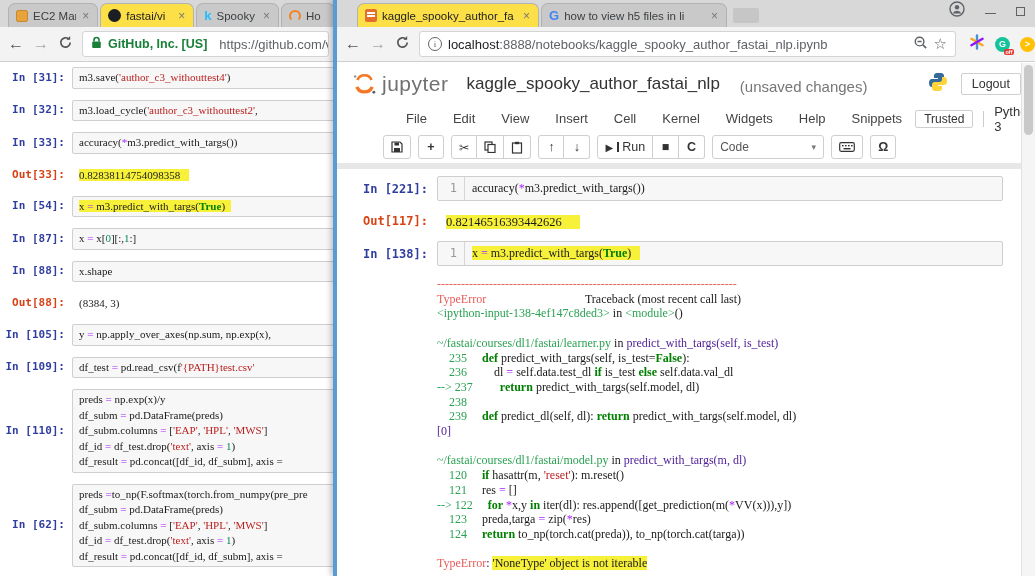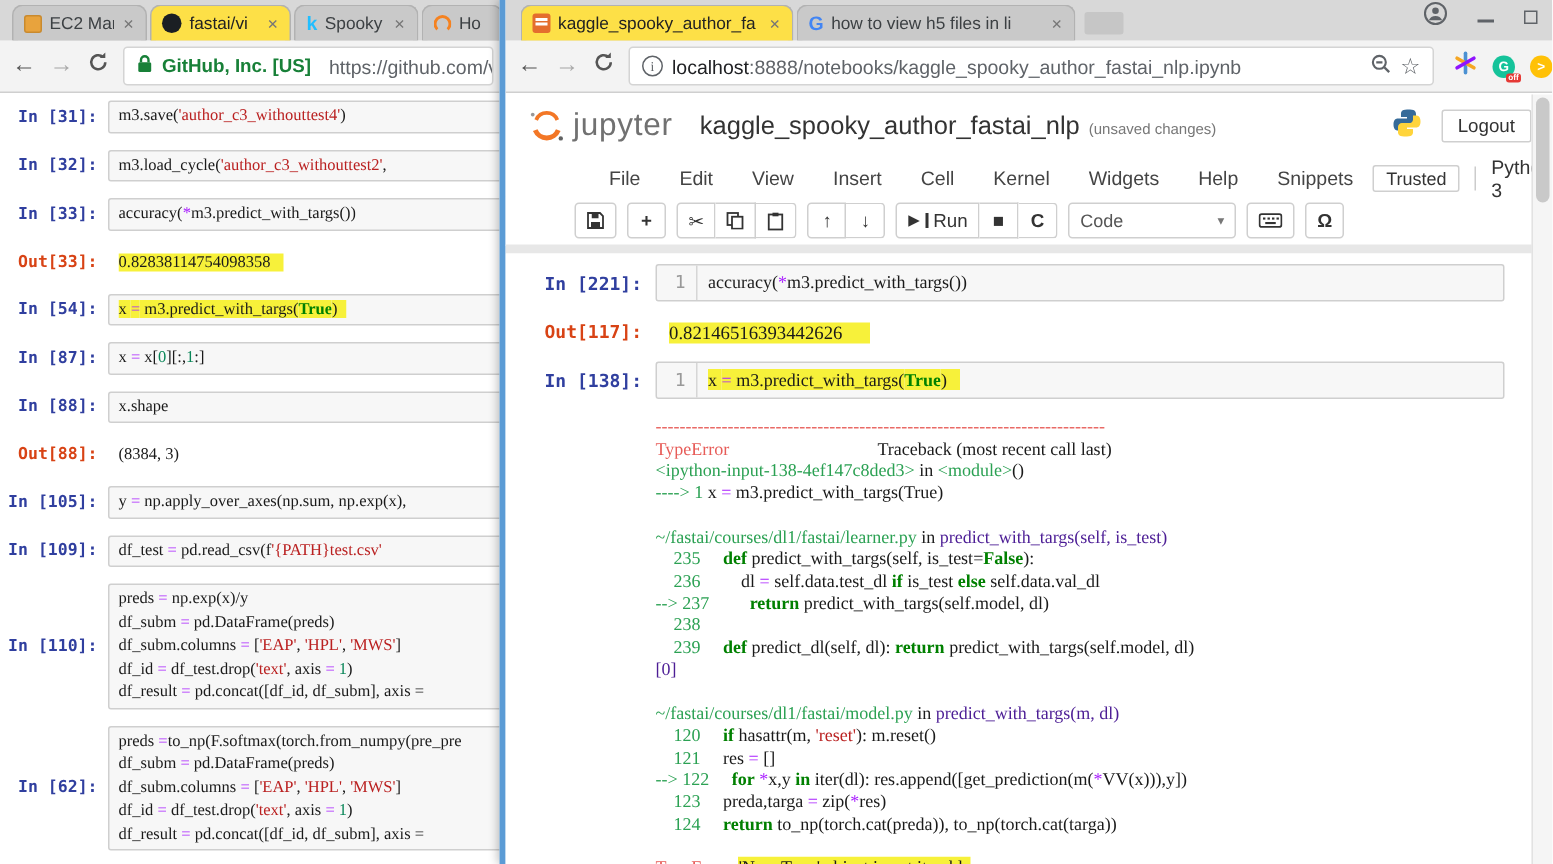"kaggle_spooky_author_fa" div.tabstrip { padding-left: 10px -> 20px }
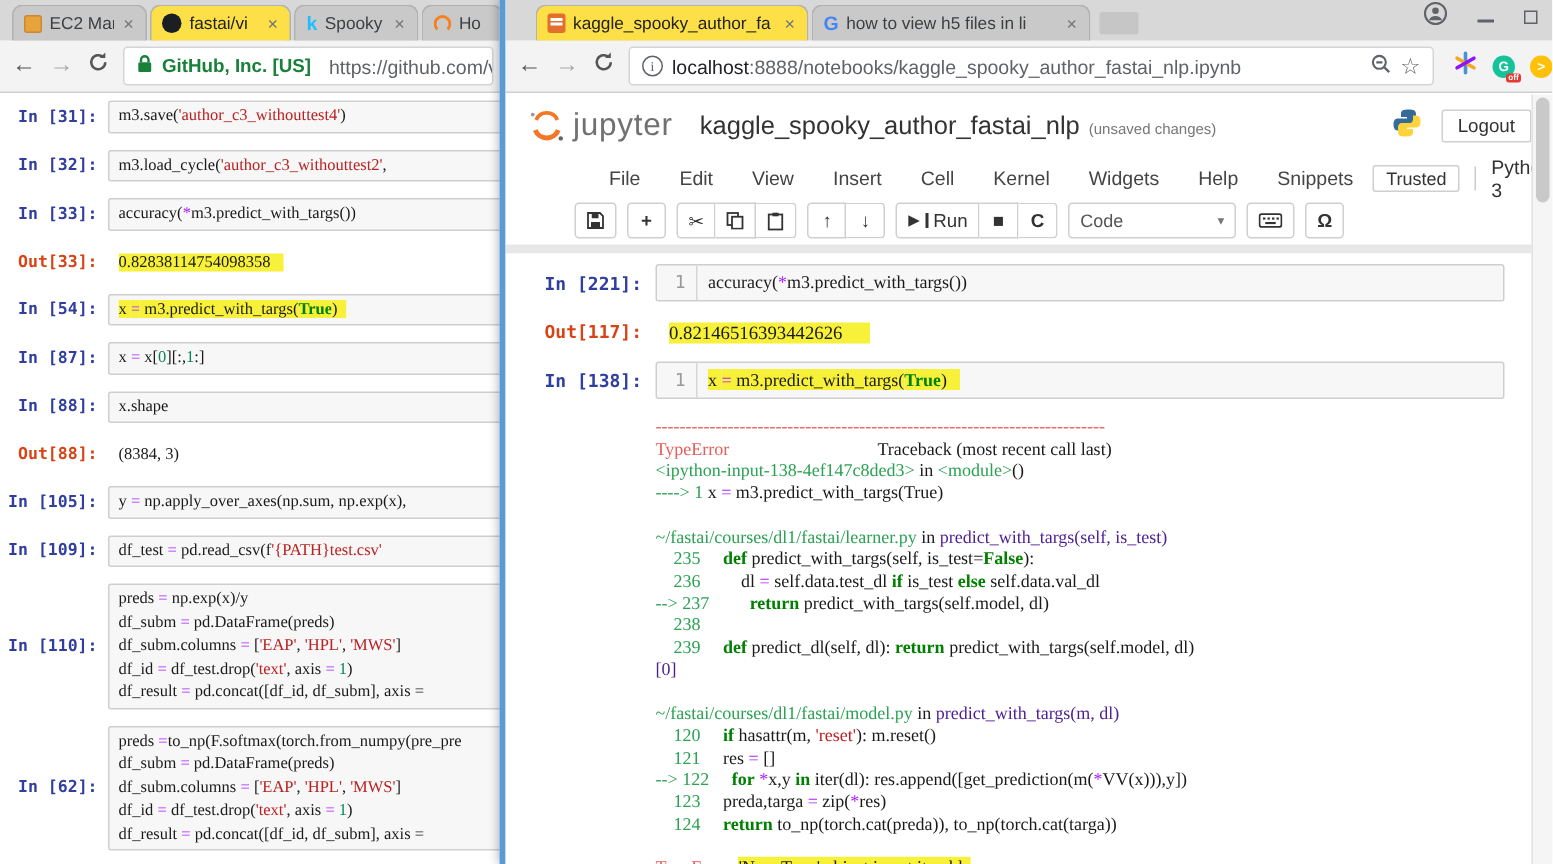"(unsaved changes)" .jsub { font-size: 10px -> 15px; margin-left: 6px -> 20px }
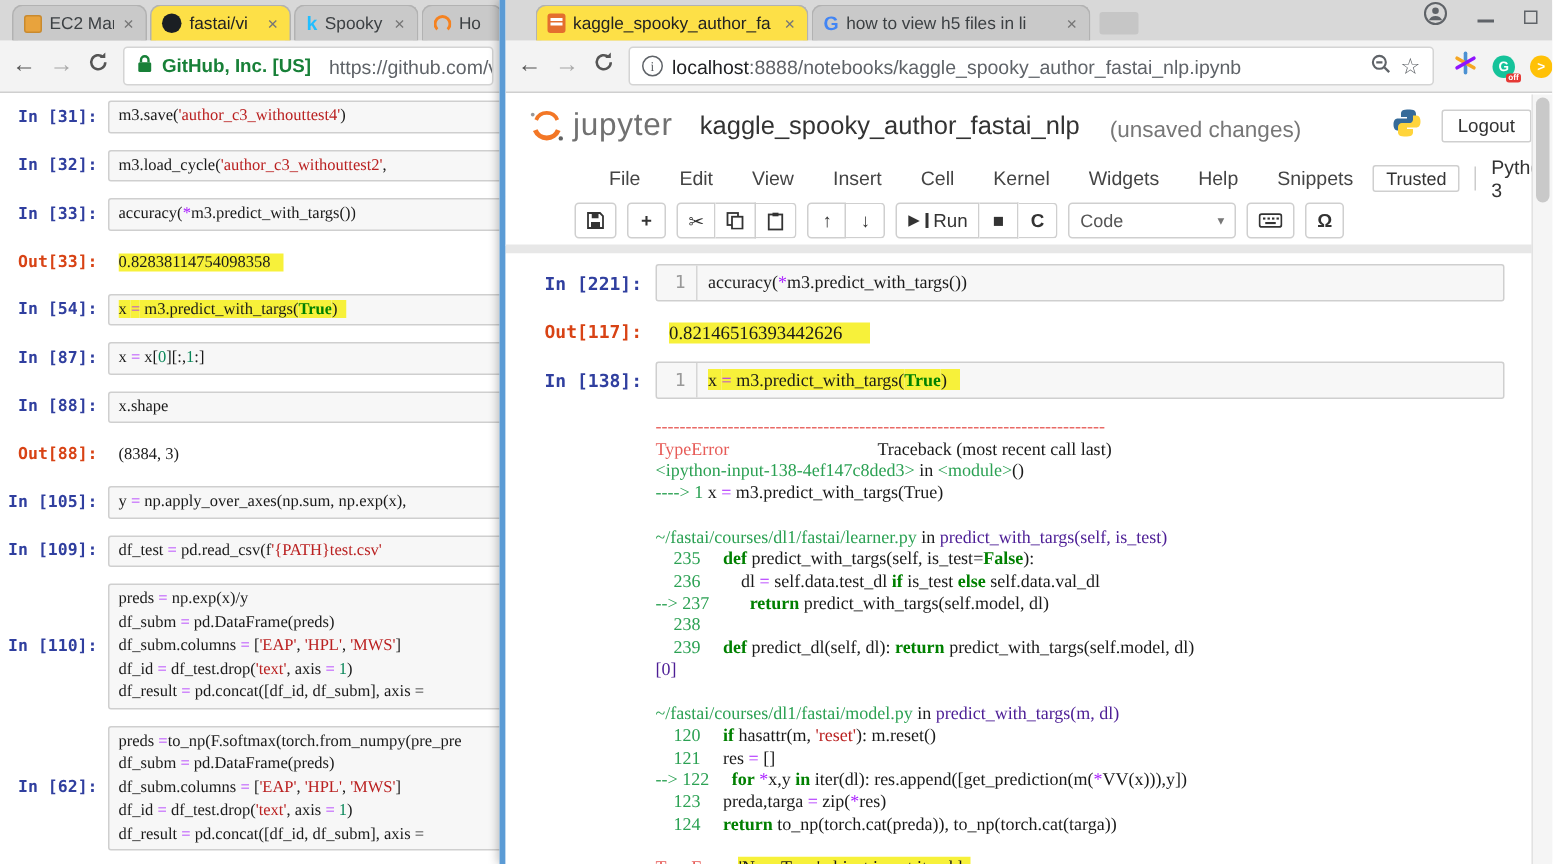"----> 1 x = m3.predict_with_targs(True)" div.cl { html: <div><span>----&gt; 1</span><span> x </span><span>=</span><span> m3.predict_with_targs(True)</span></div> -> none }
